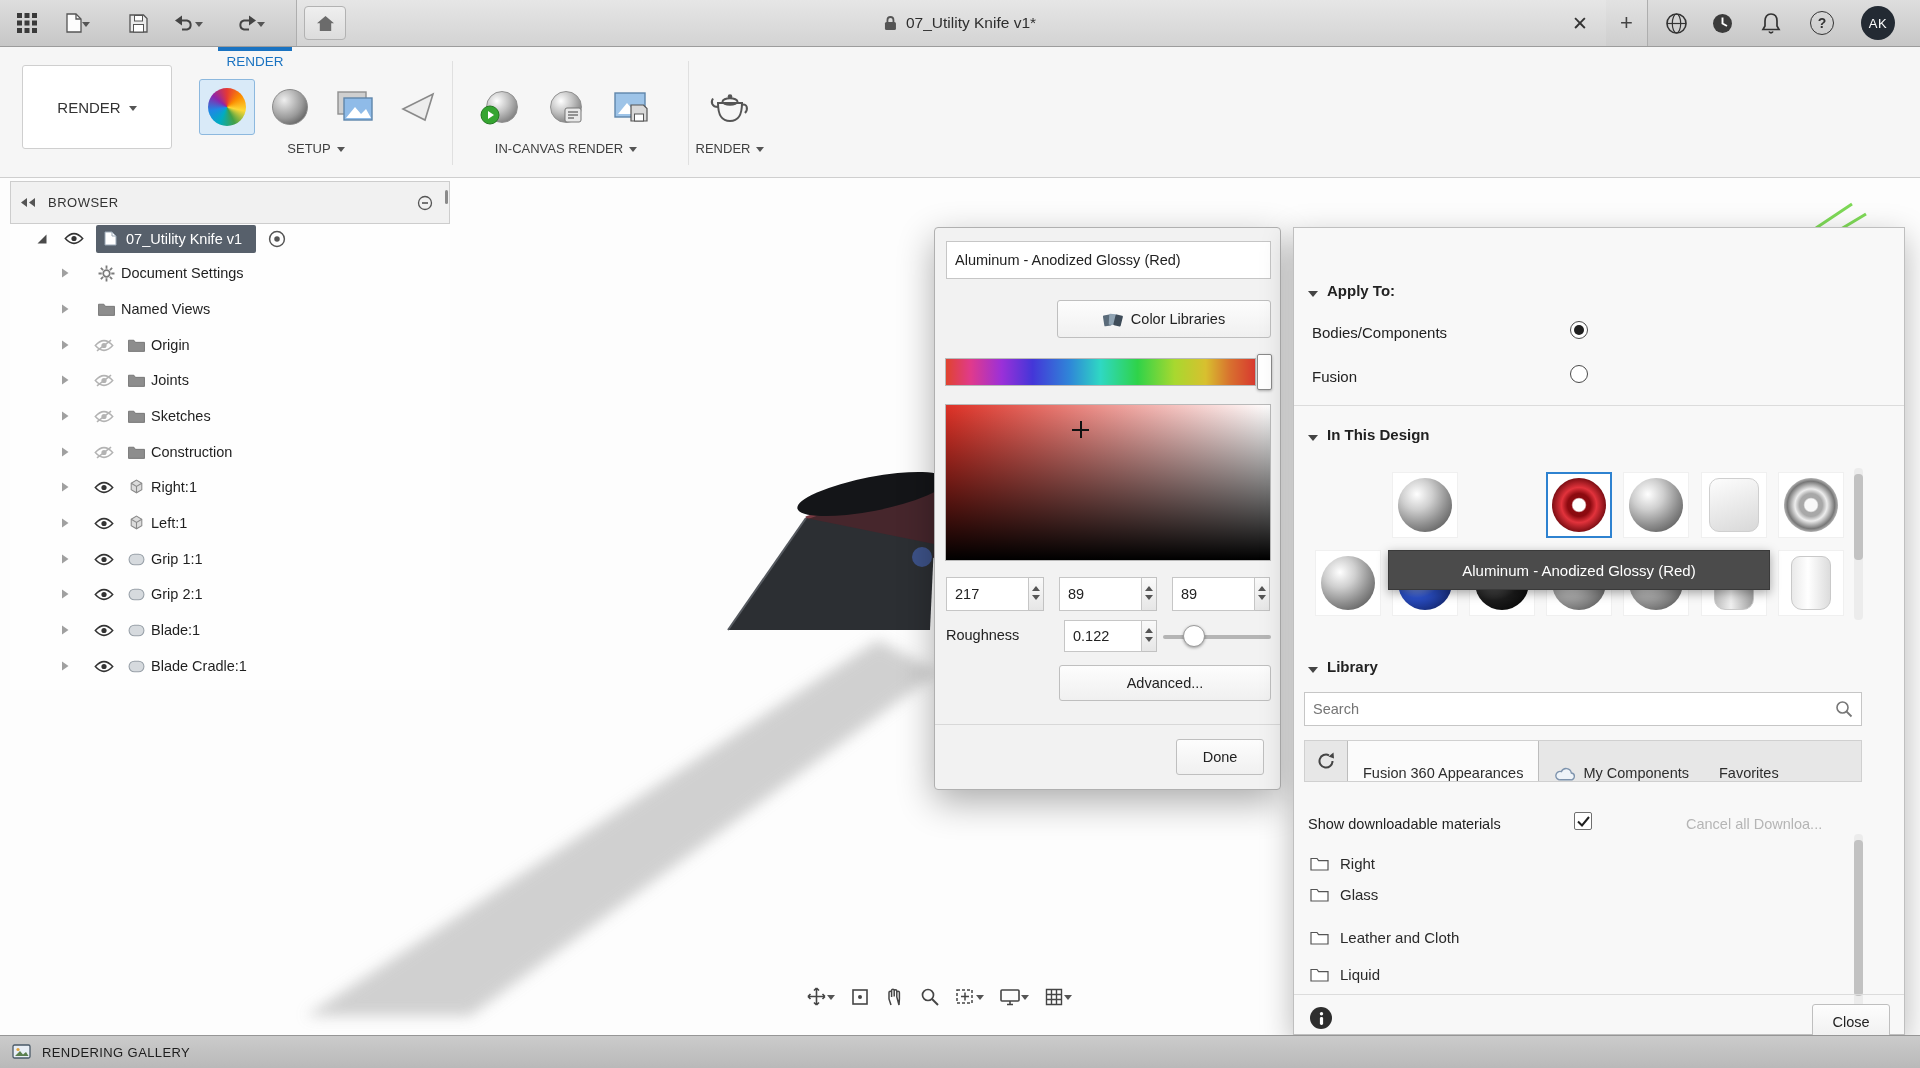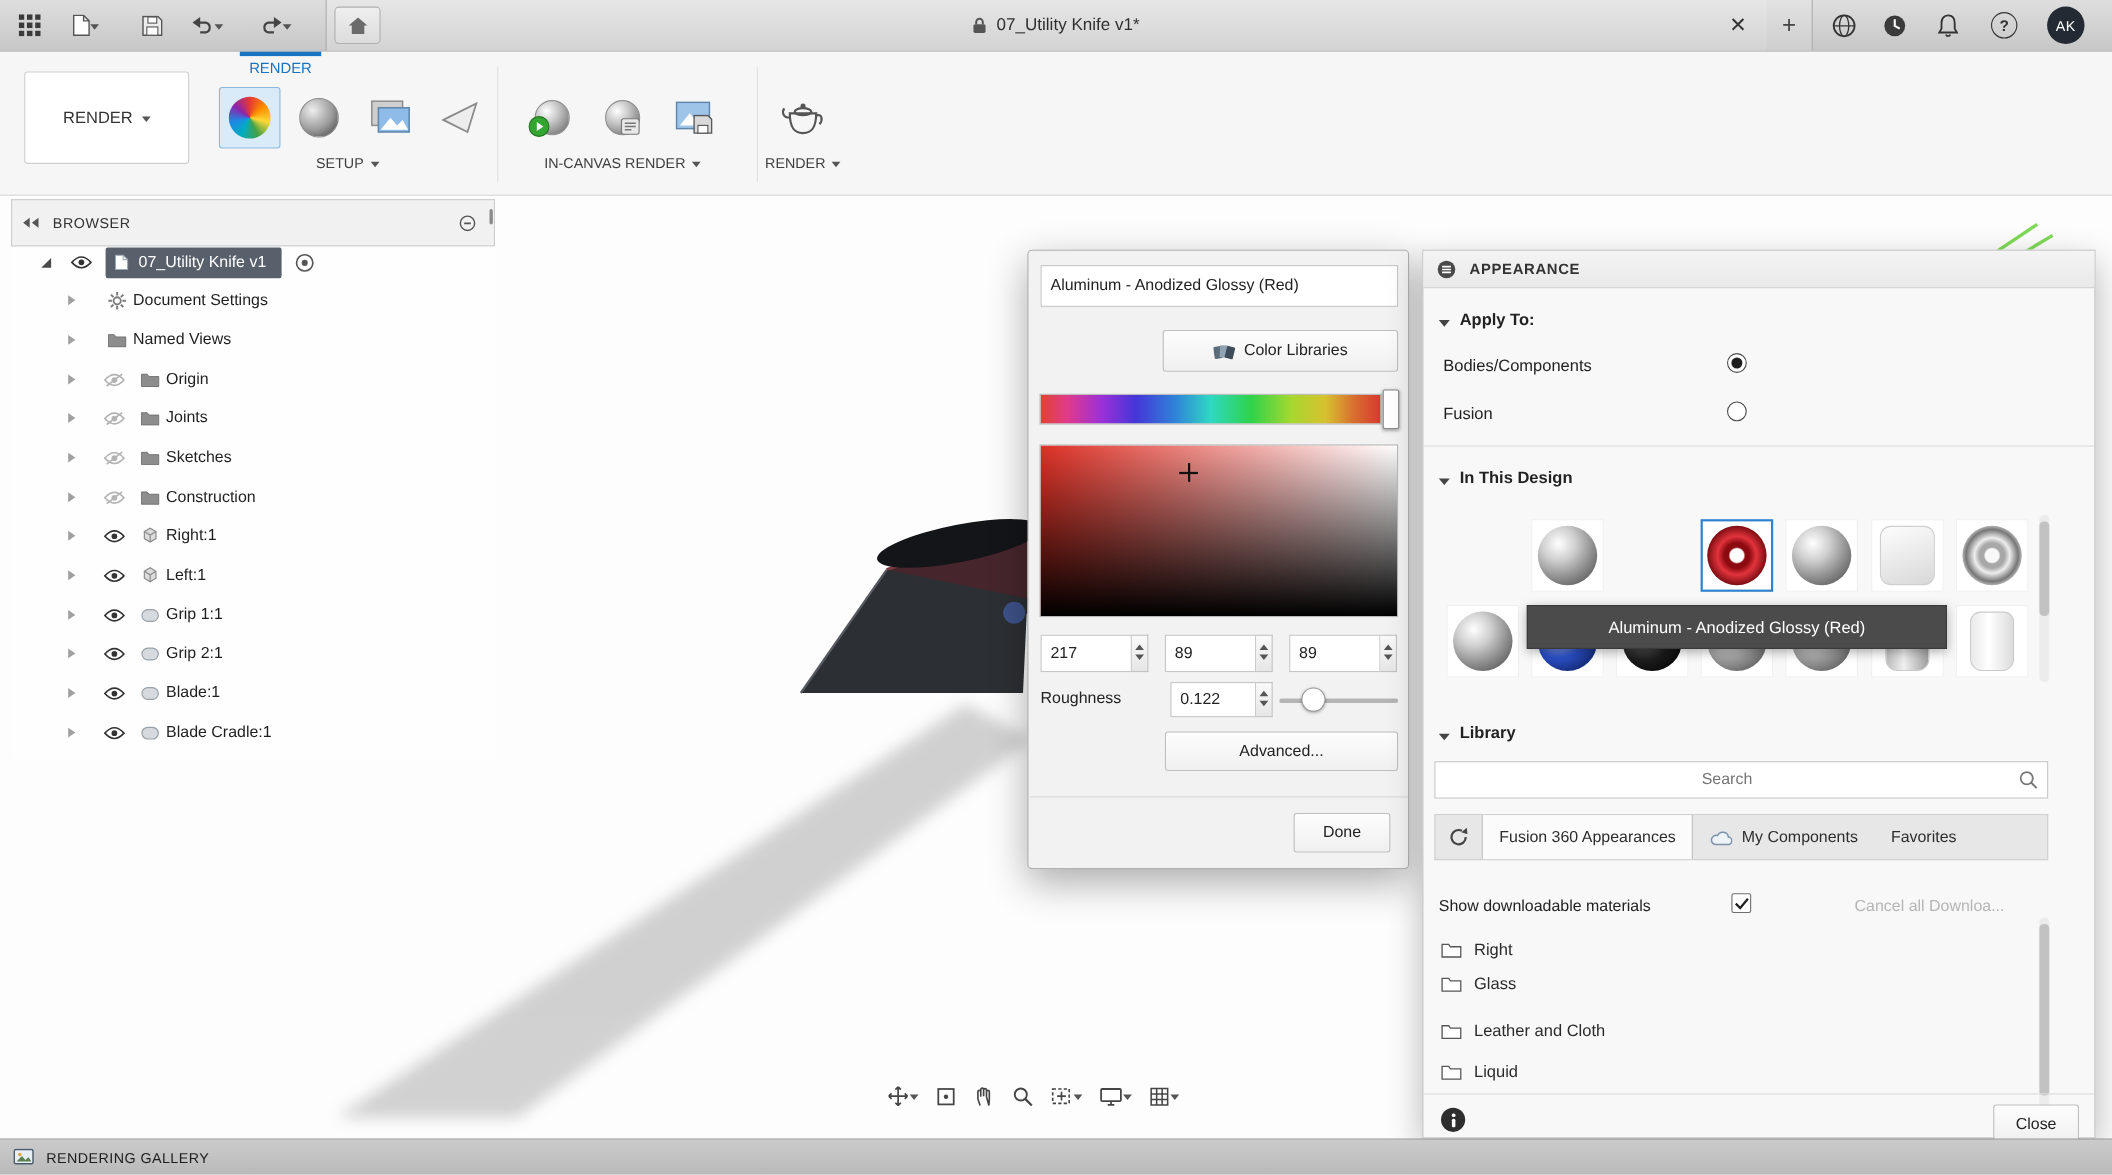"APPEARANCE" div.ap-hd { html: <div> <svg> <circle></circle> <path></path> </svg> <span>APPEARANCE</span> </div> -> none }
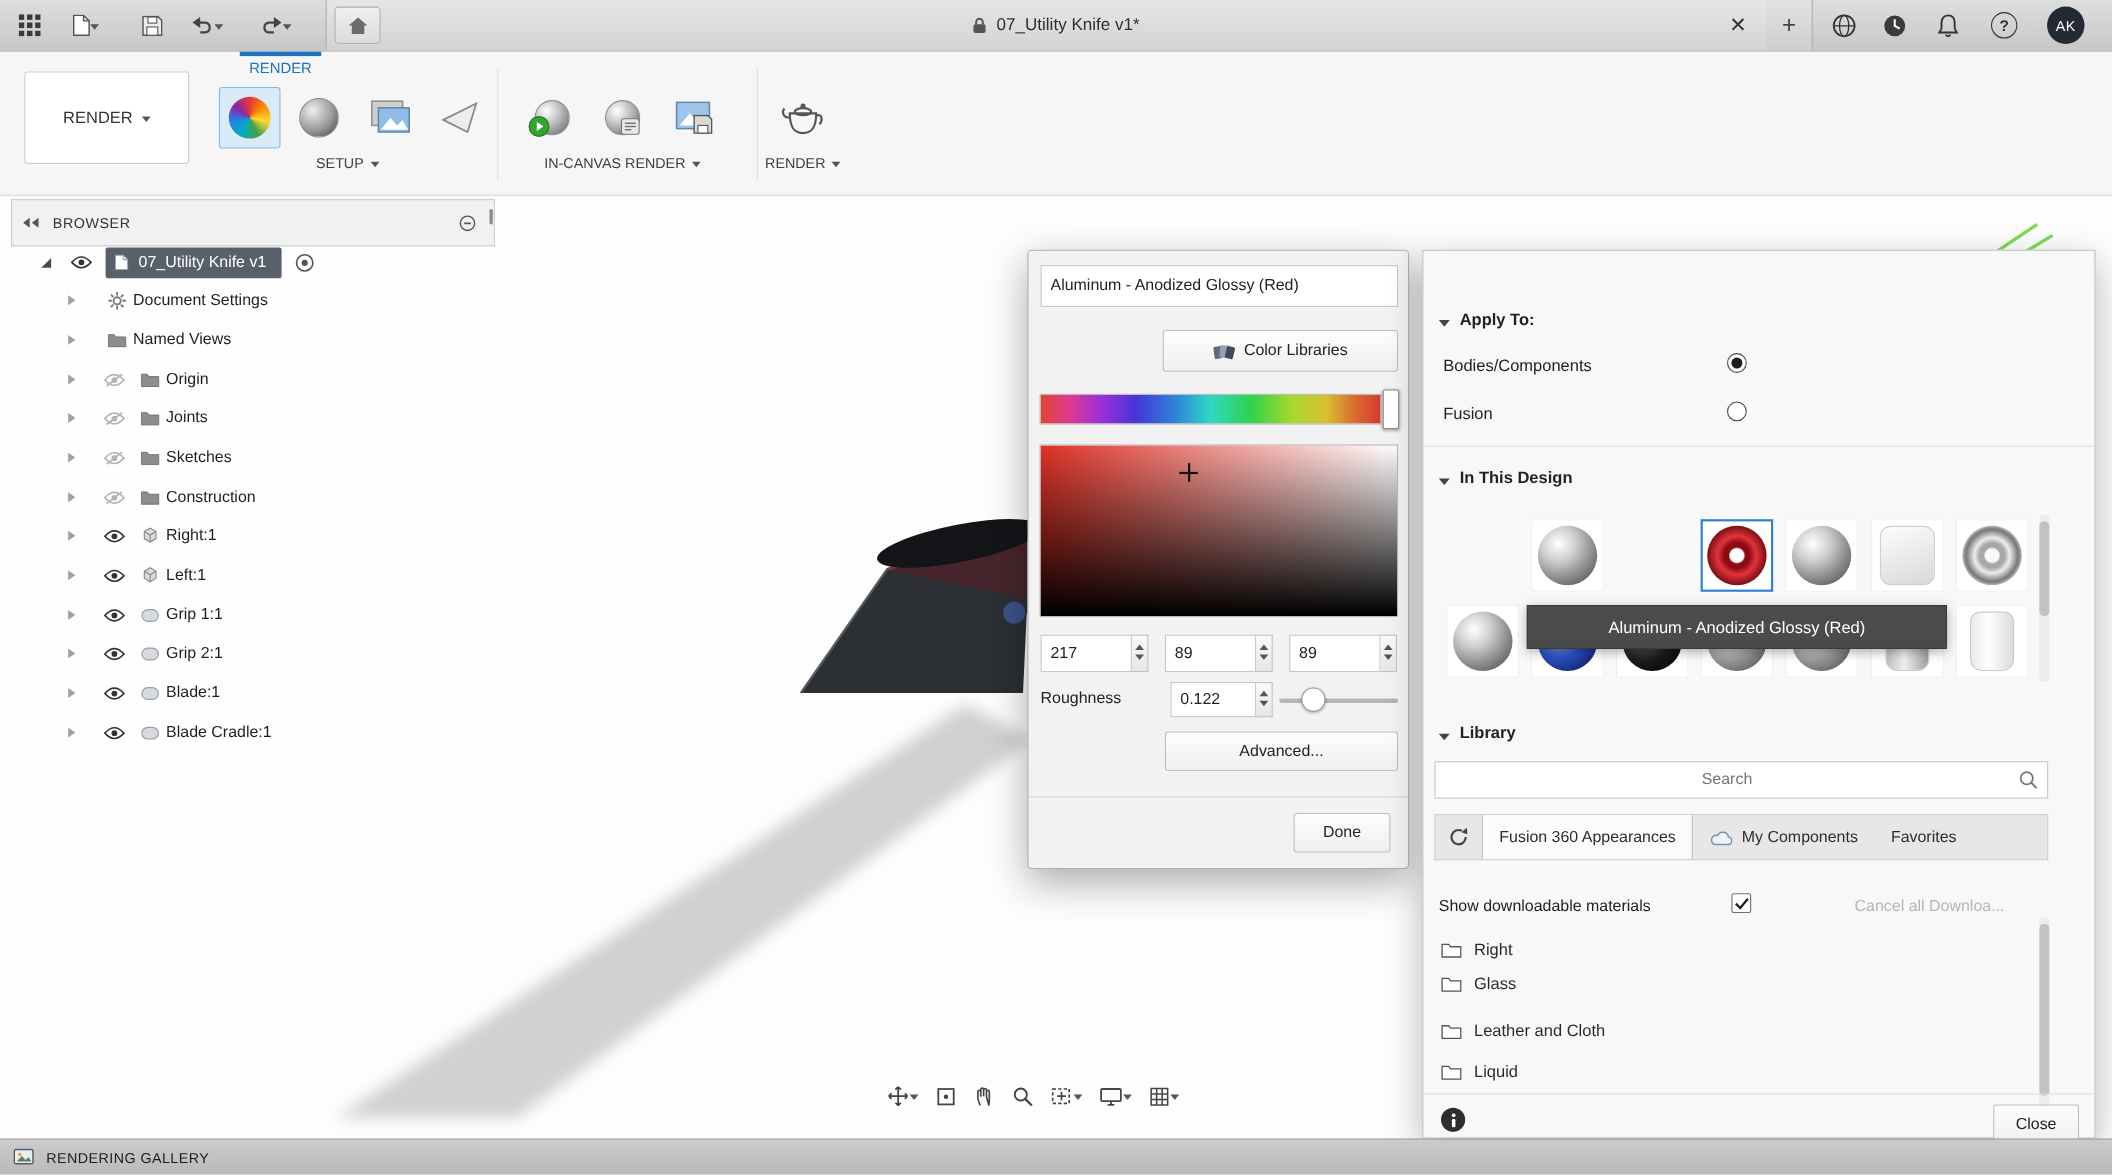"Search" input.cd-input { text-align: center -> none }
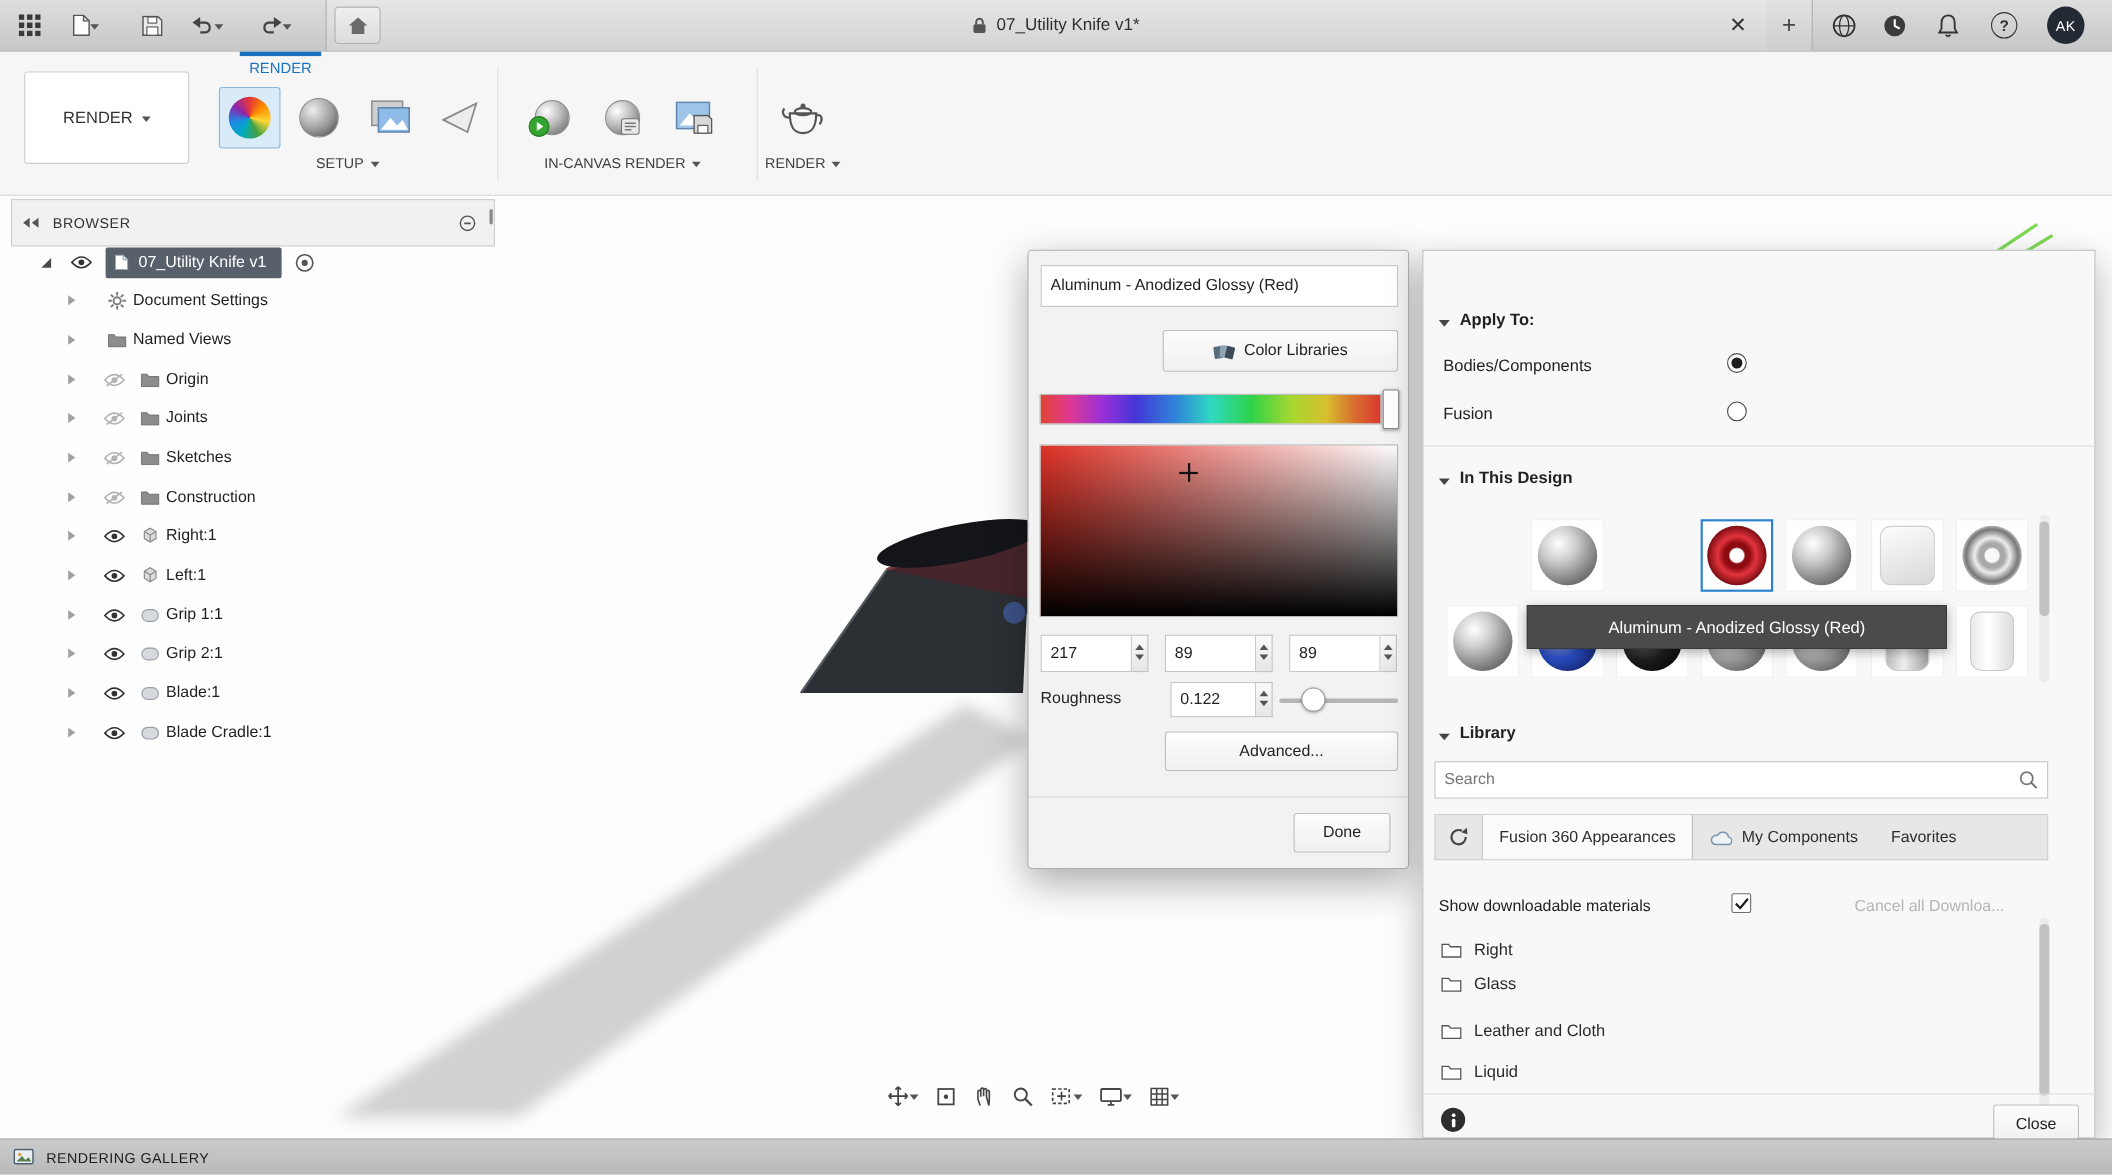"Fusion 360 Appearances" .lib-tab { align-items: center -> flex-end }
